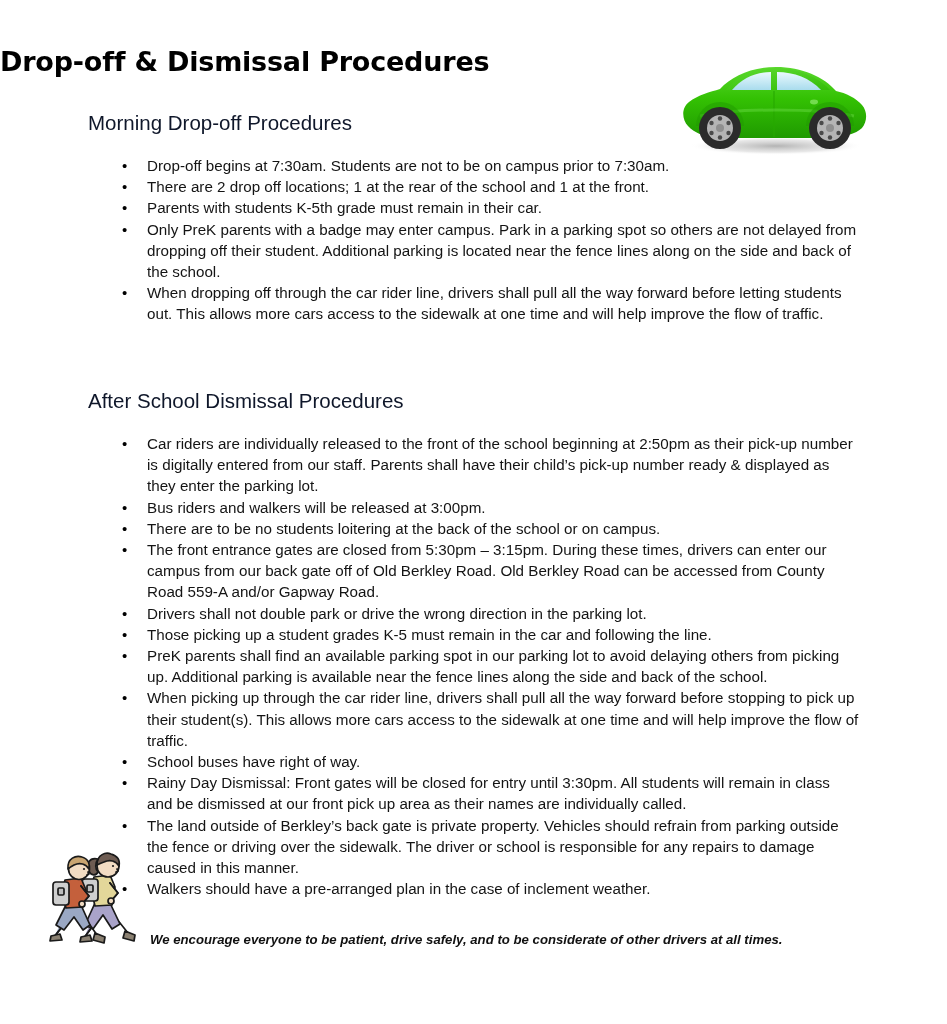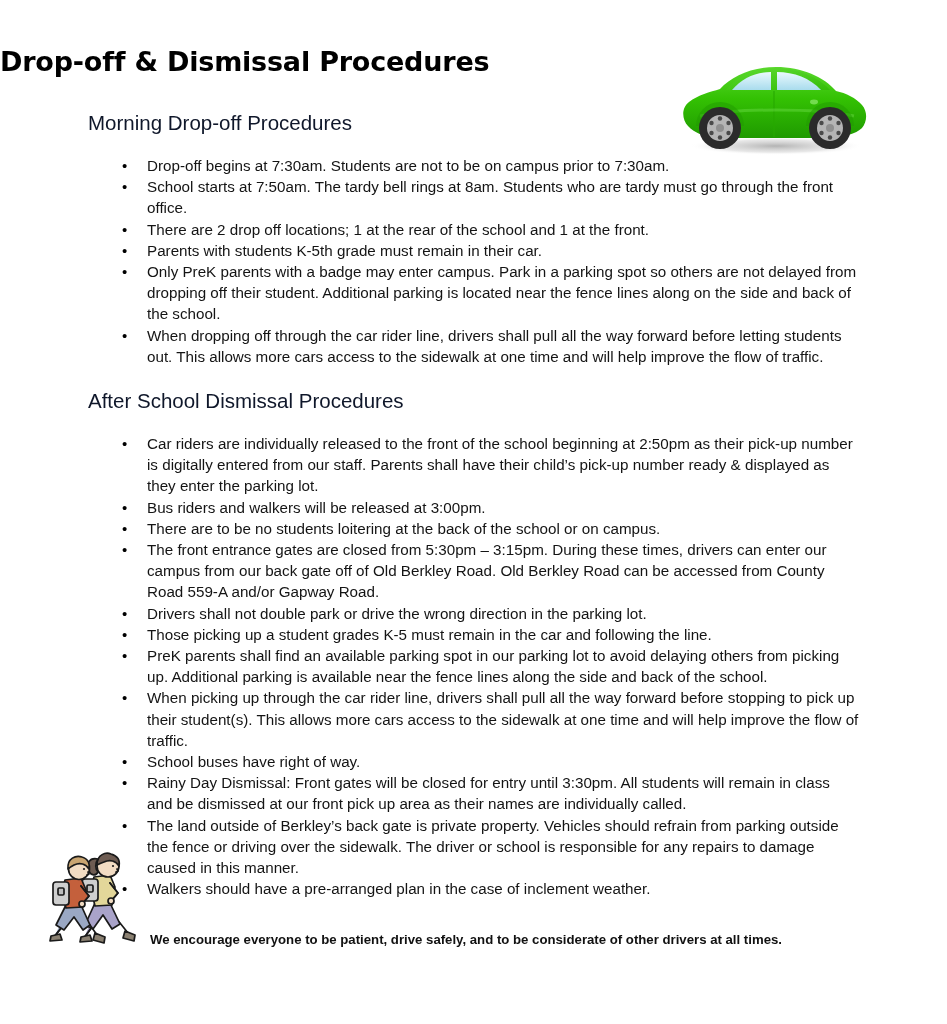"School starts at 7:50am. The" li.bullet-item { html: <li>School starts at 7:50am. The tardy bell rings at 8am. Students who are tardy must go through the front office.</li> -> none }
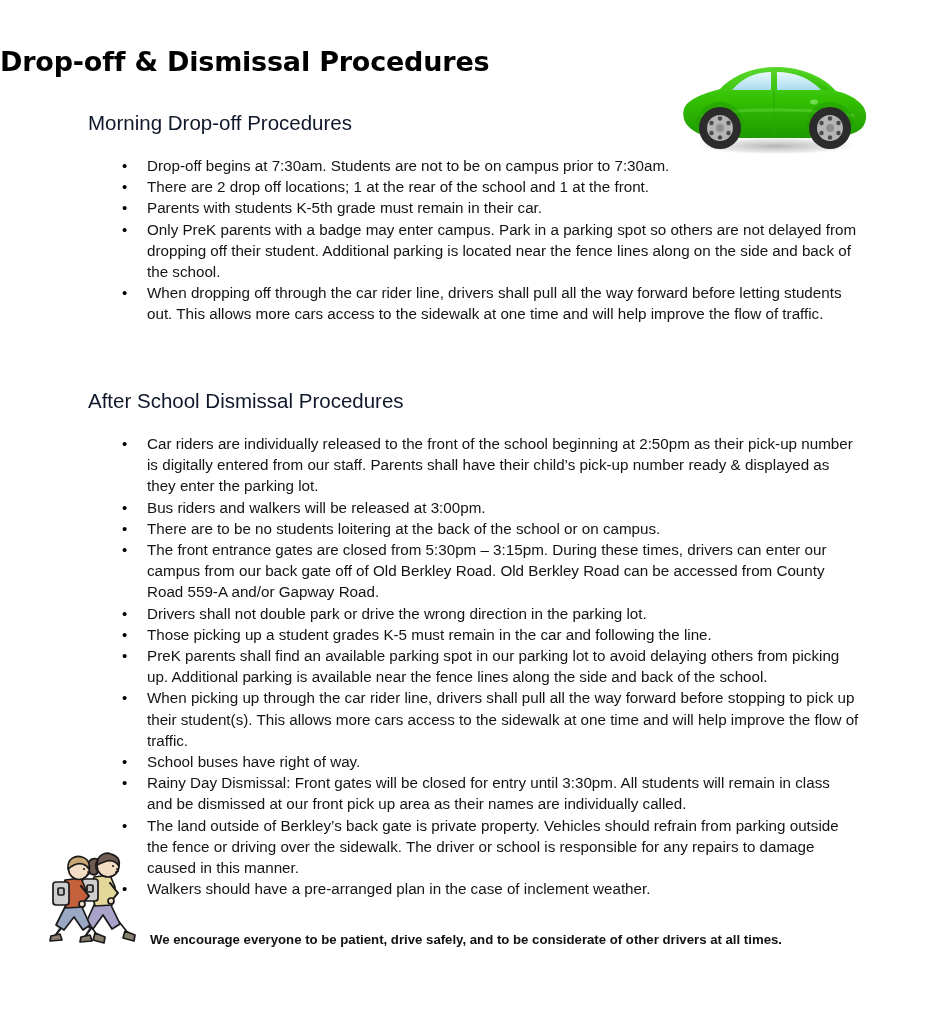"We encourage everyone to be" .footer-note { font-style: none -> italic }
